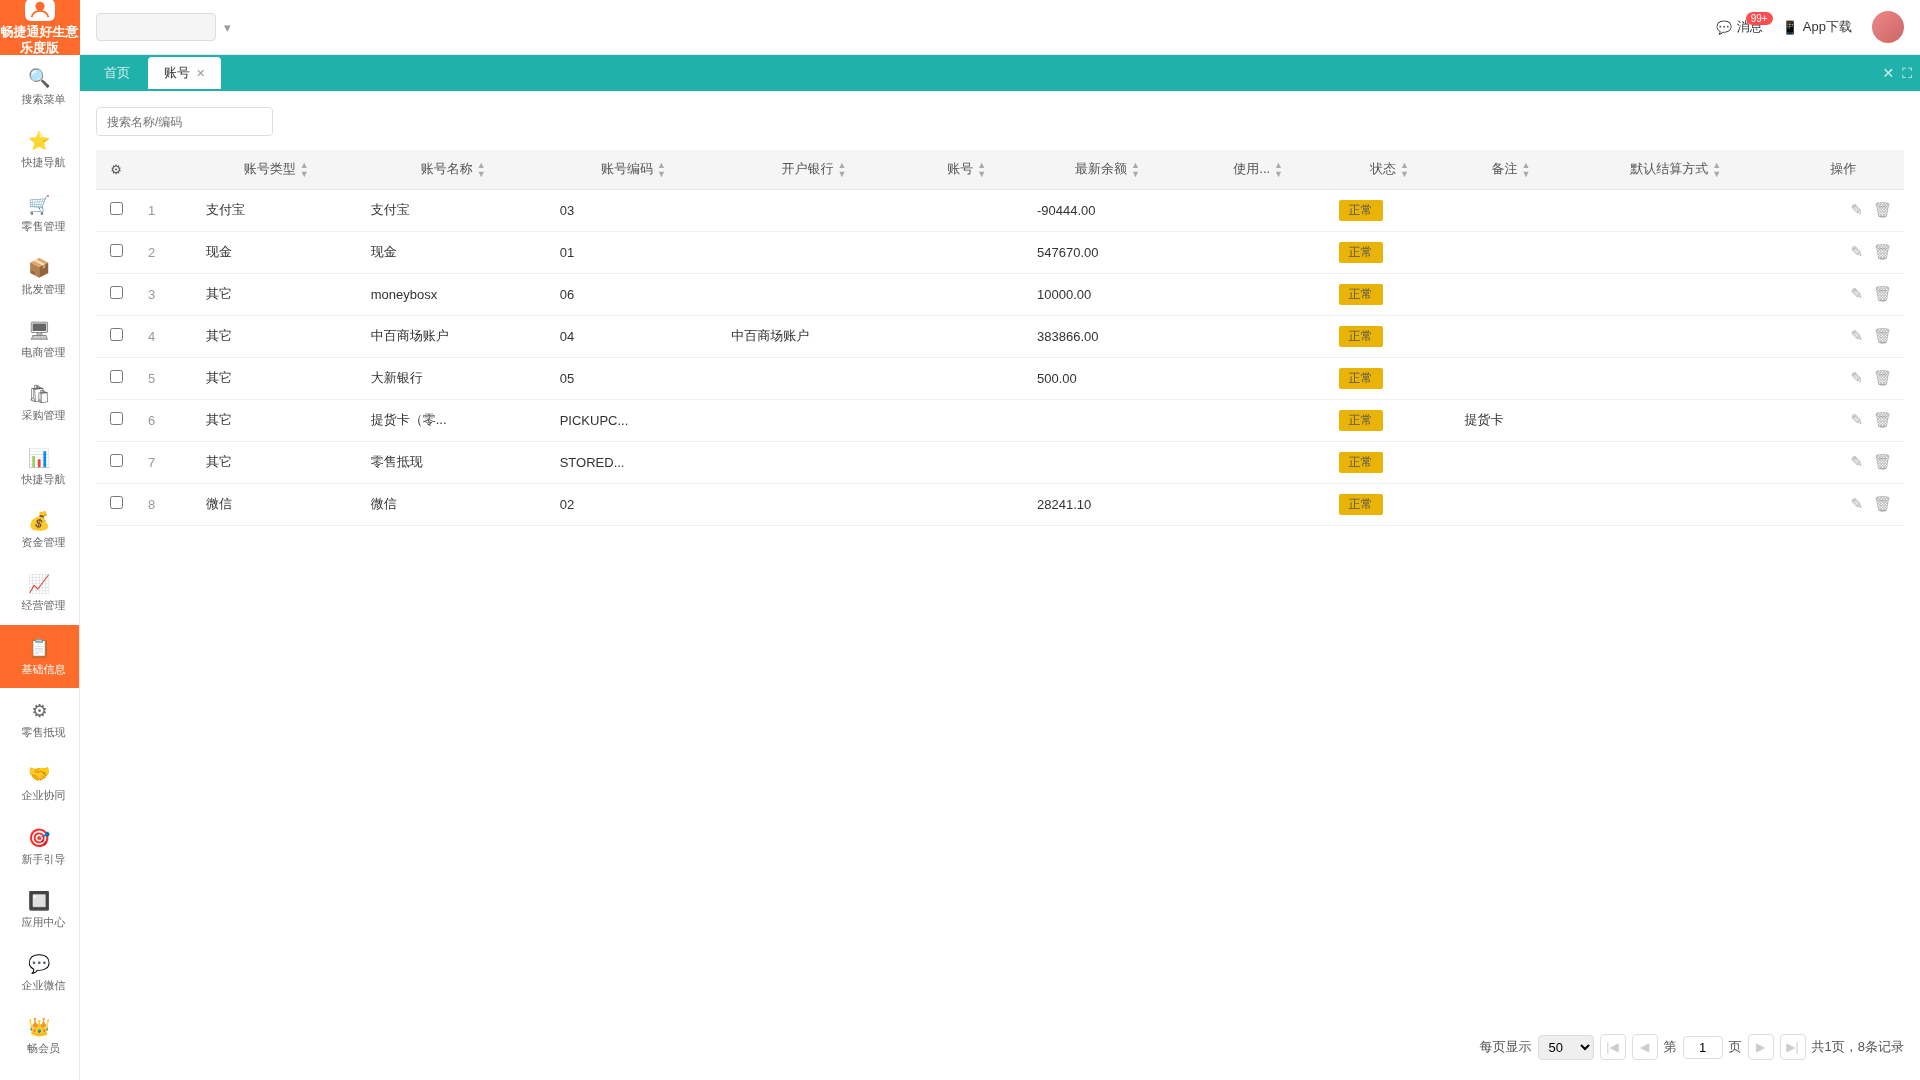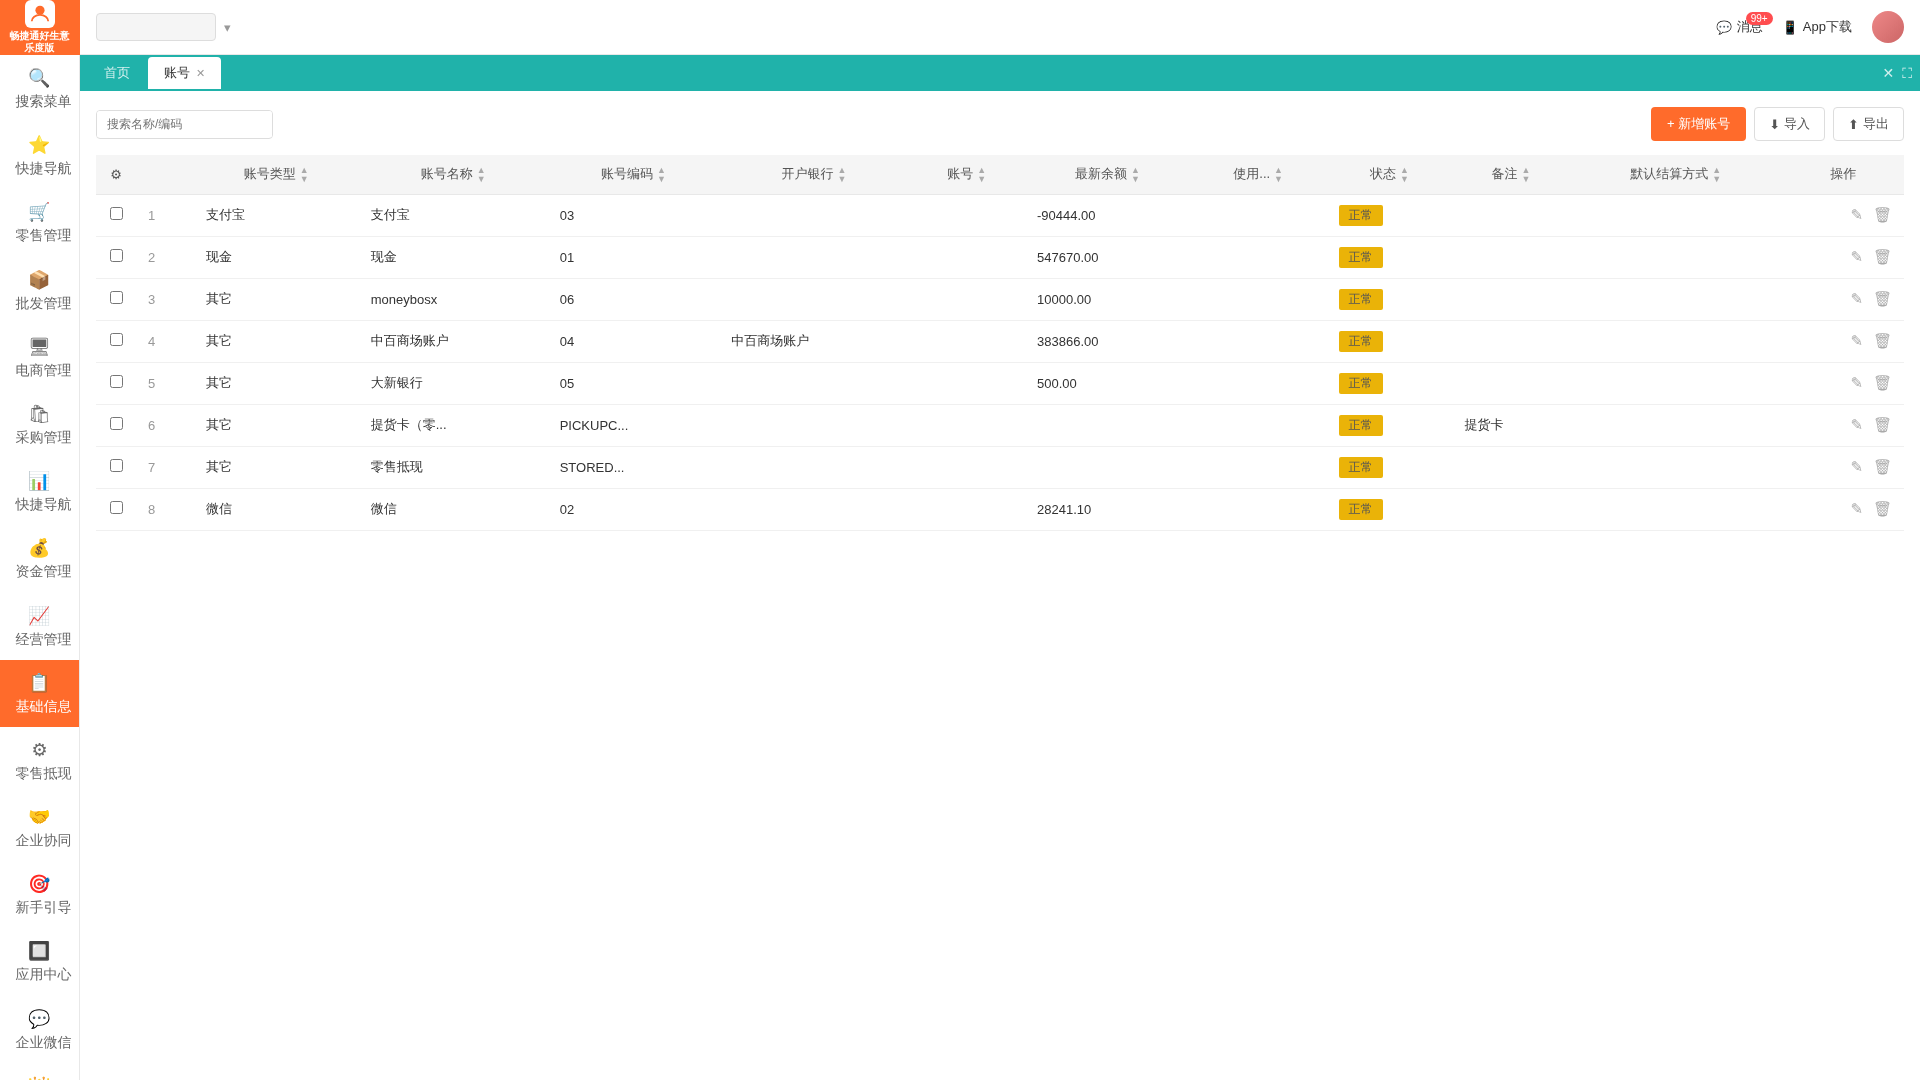"畅捷通好生意" span { font-family: Liberation Mono, monospace -> none; font-size: 10px -> 13px }
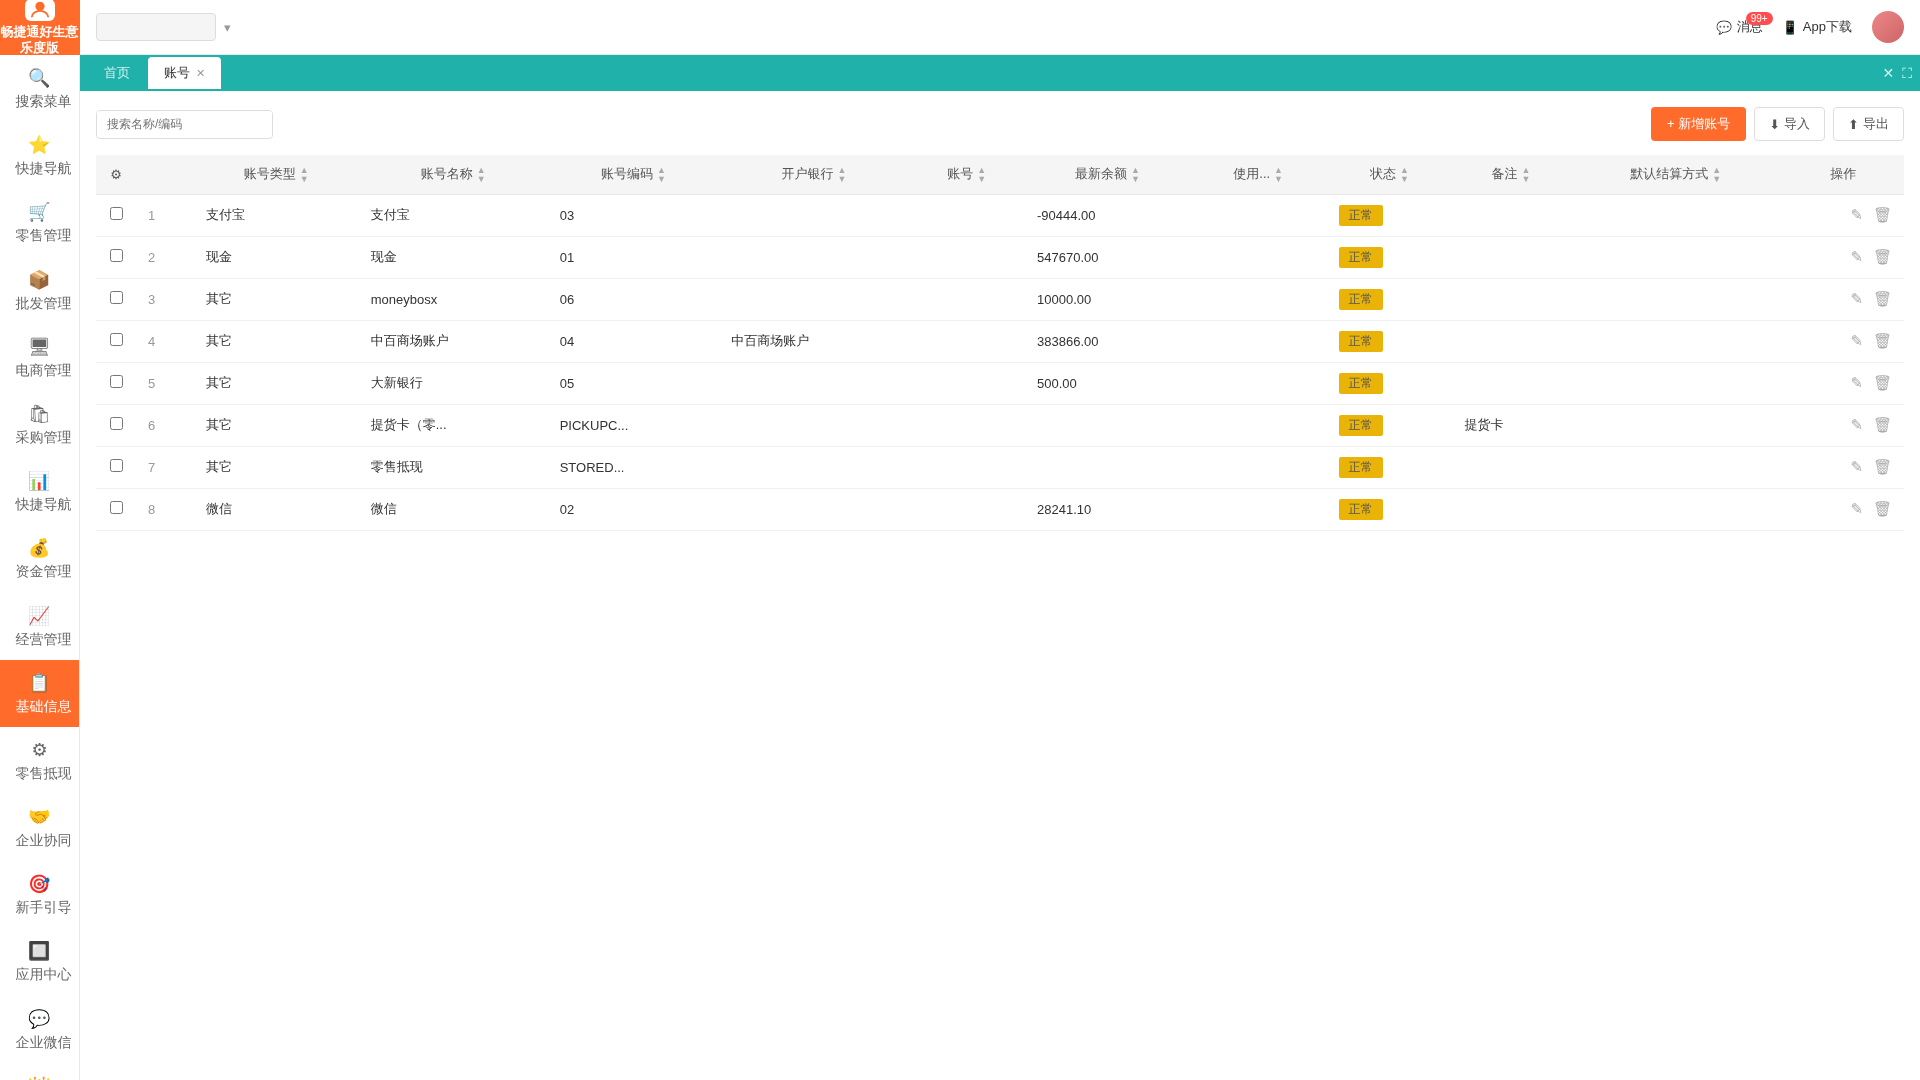"搜索菜单" .sidebar-item .label { font-size: 14px -> 11px }
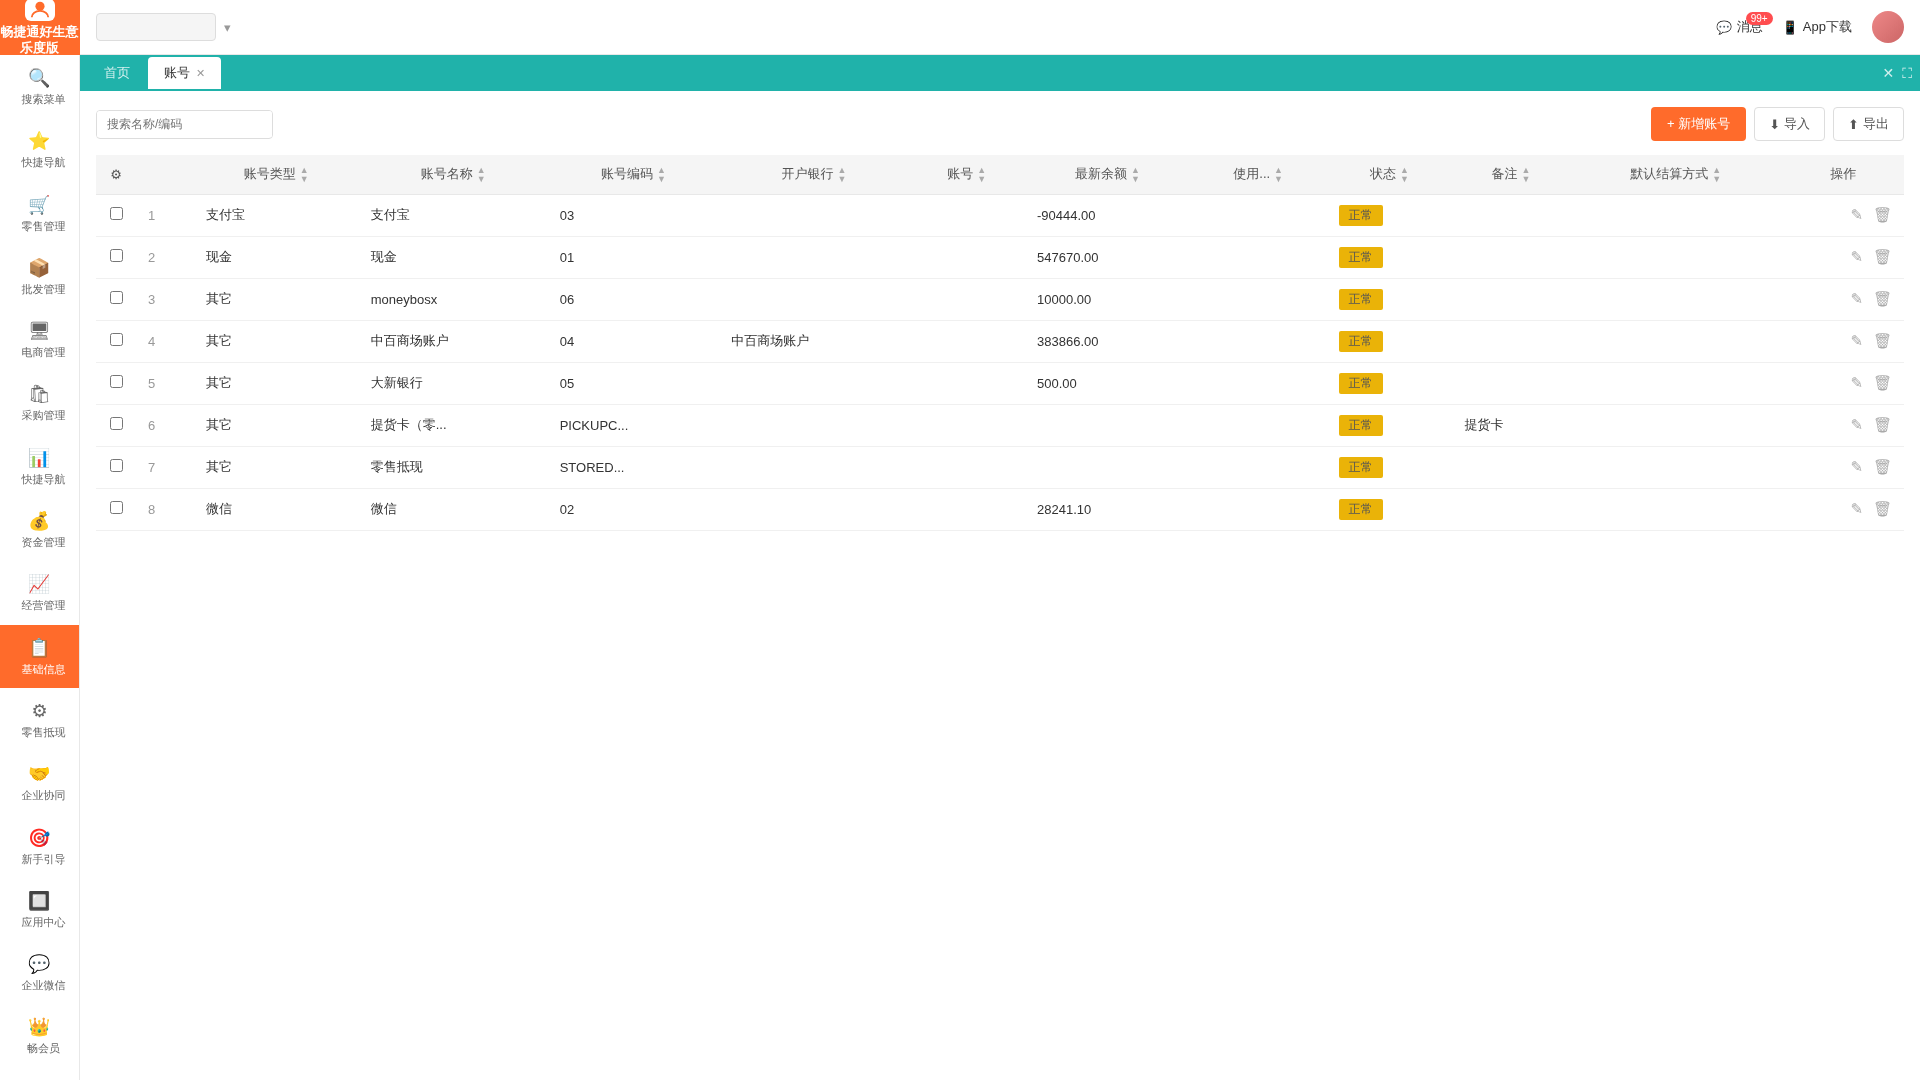"+ 新增账号" div.toolbar-right { html: <div> <button>+ 新增账号</button> <button> <span>⬇</span> <span>导入</span> </button> <button> <span>⬆</span> <span>导出</span> </button> </div> -> none }
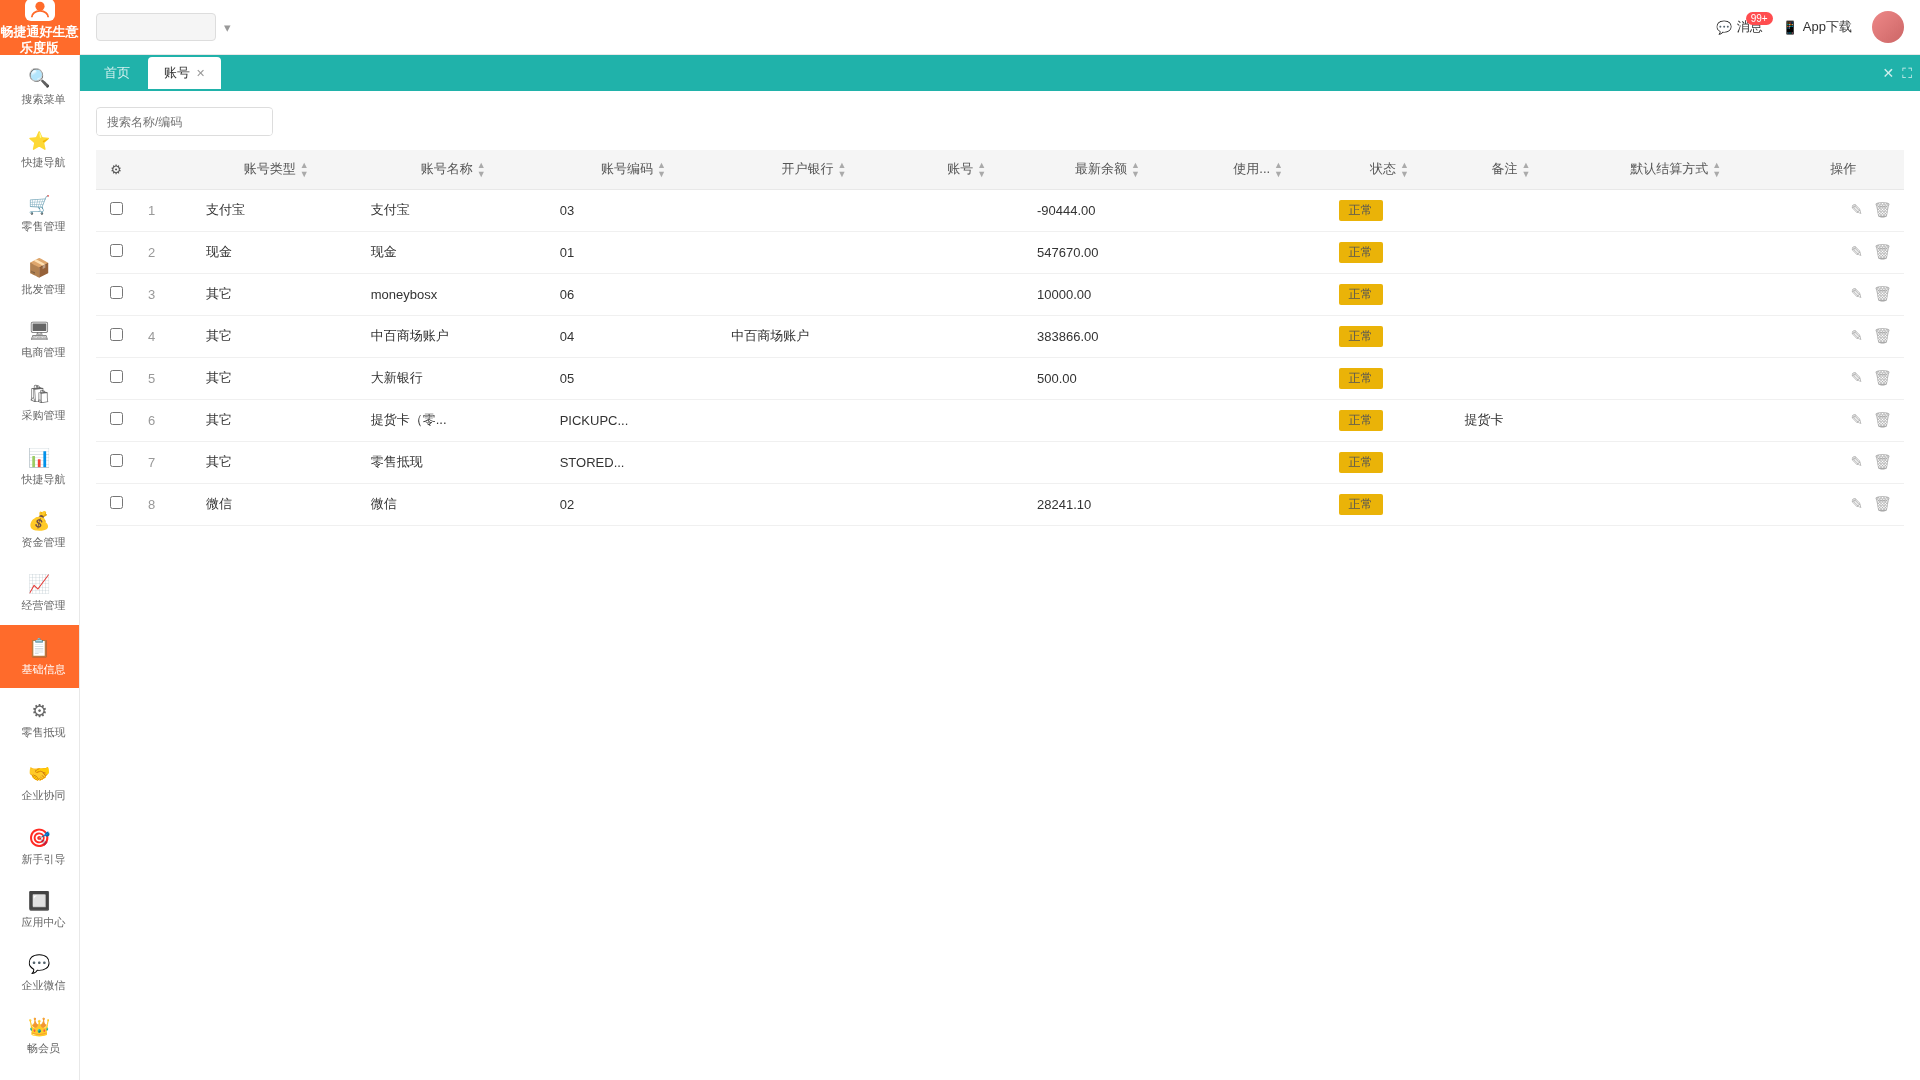"每页显示" div.pagination { html: none -> <div> <span>每页显示</span> <select> <option>50</option> <option>100</option> <option>200</option> </select> <button>|◀</button> <button>◀</button> <span>第</span> <input> <span>页</span> <button>▶</button> <button>▶|</button> <span>共1页，8条记录</span> </div> }
